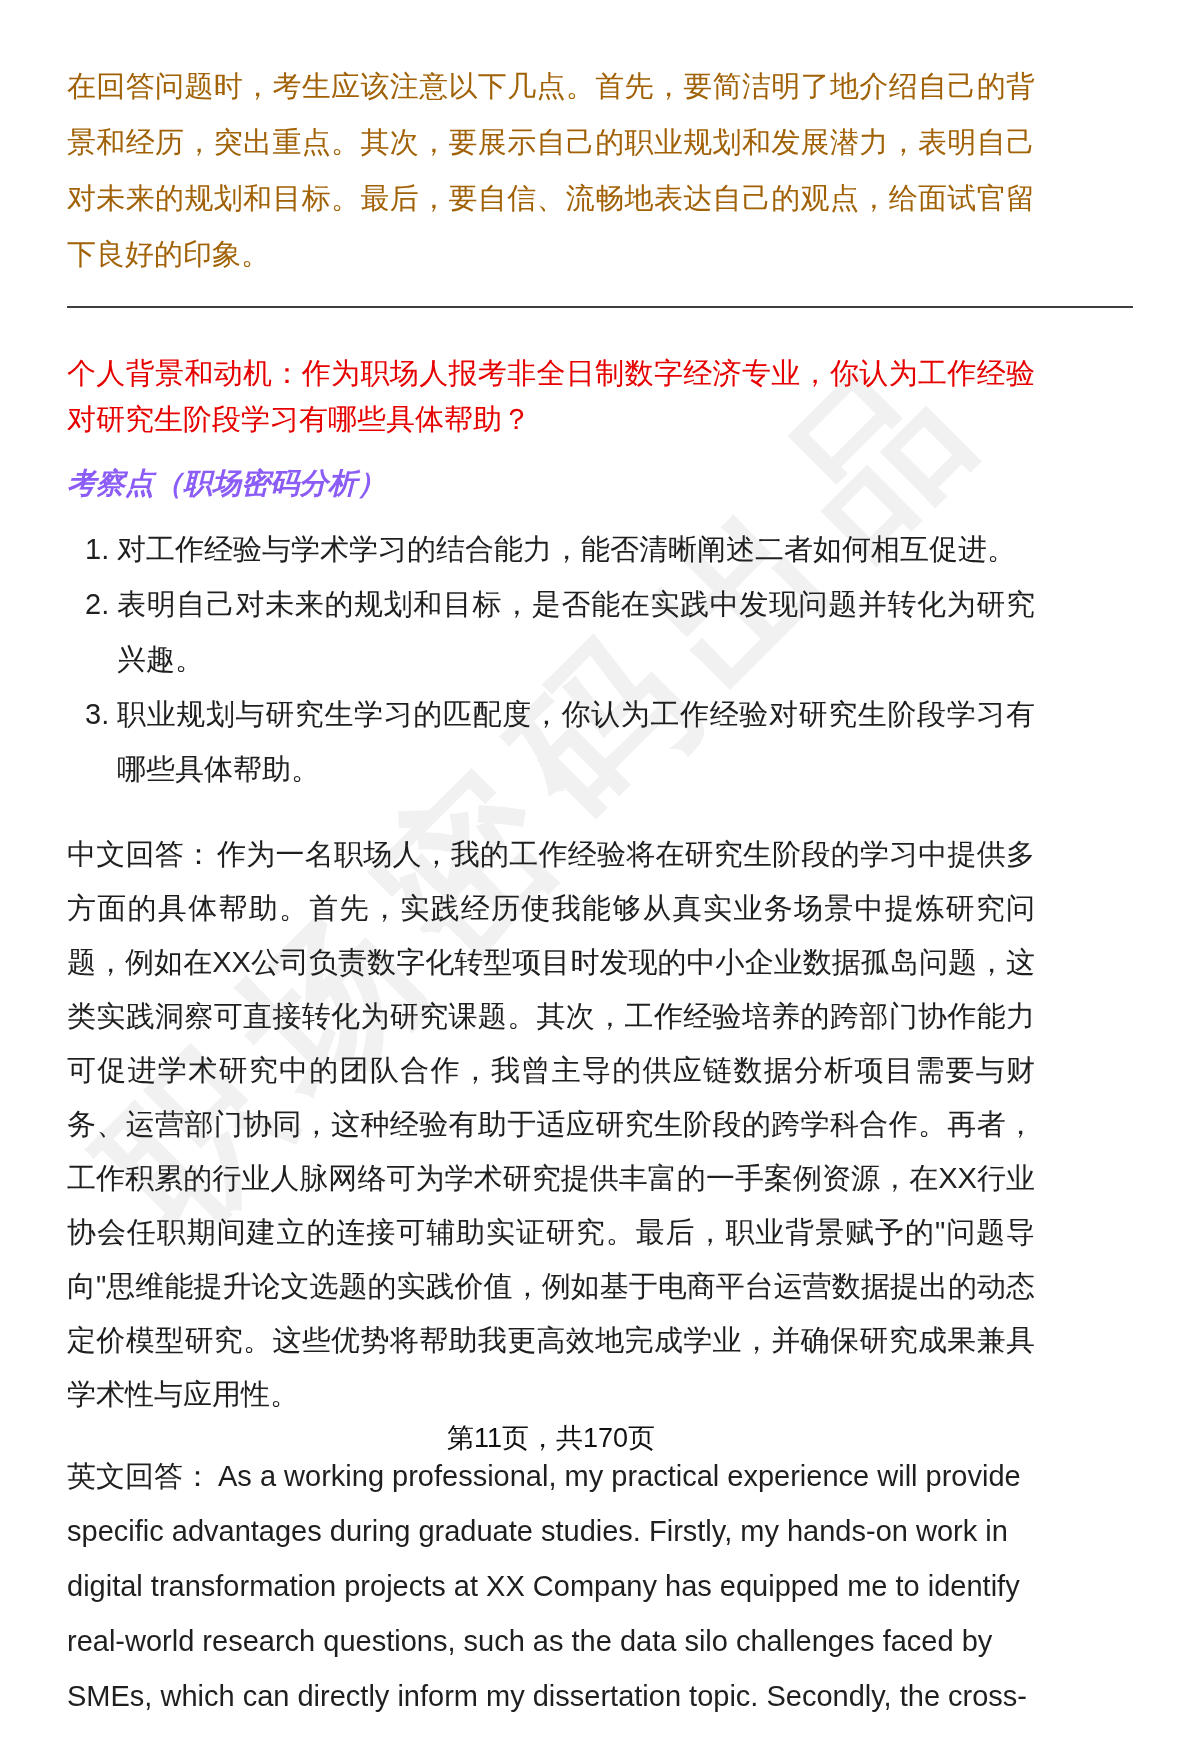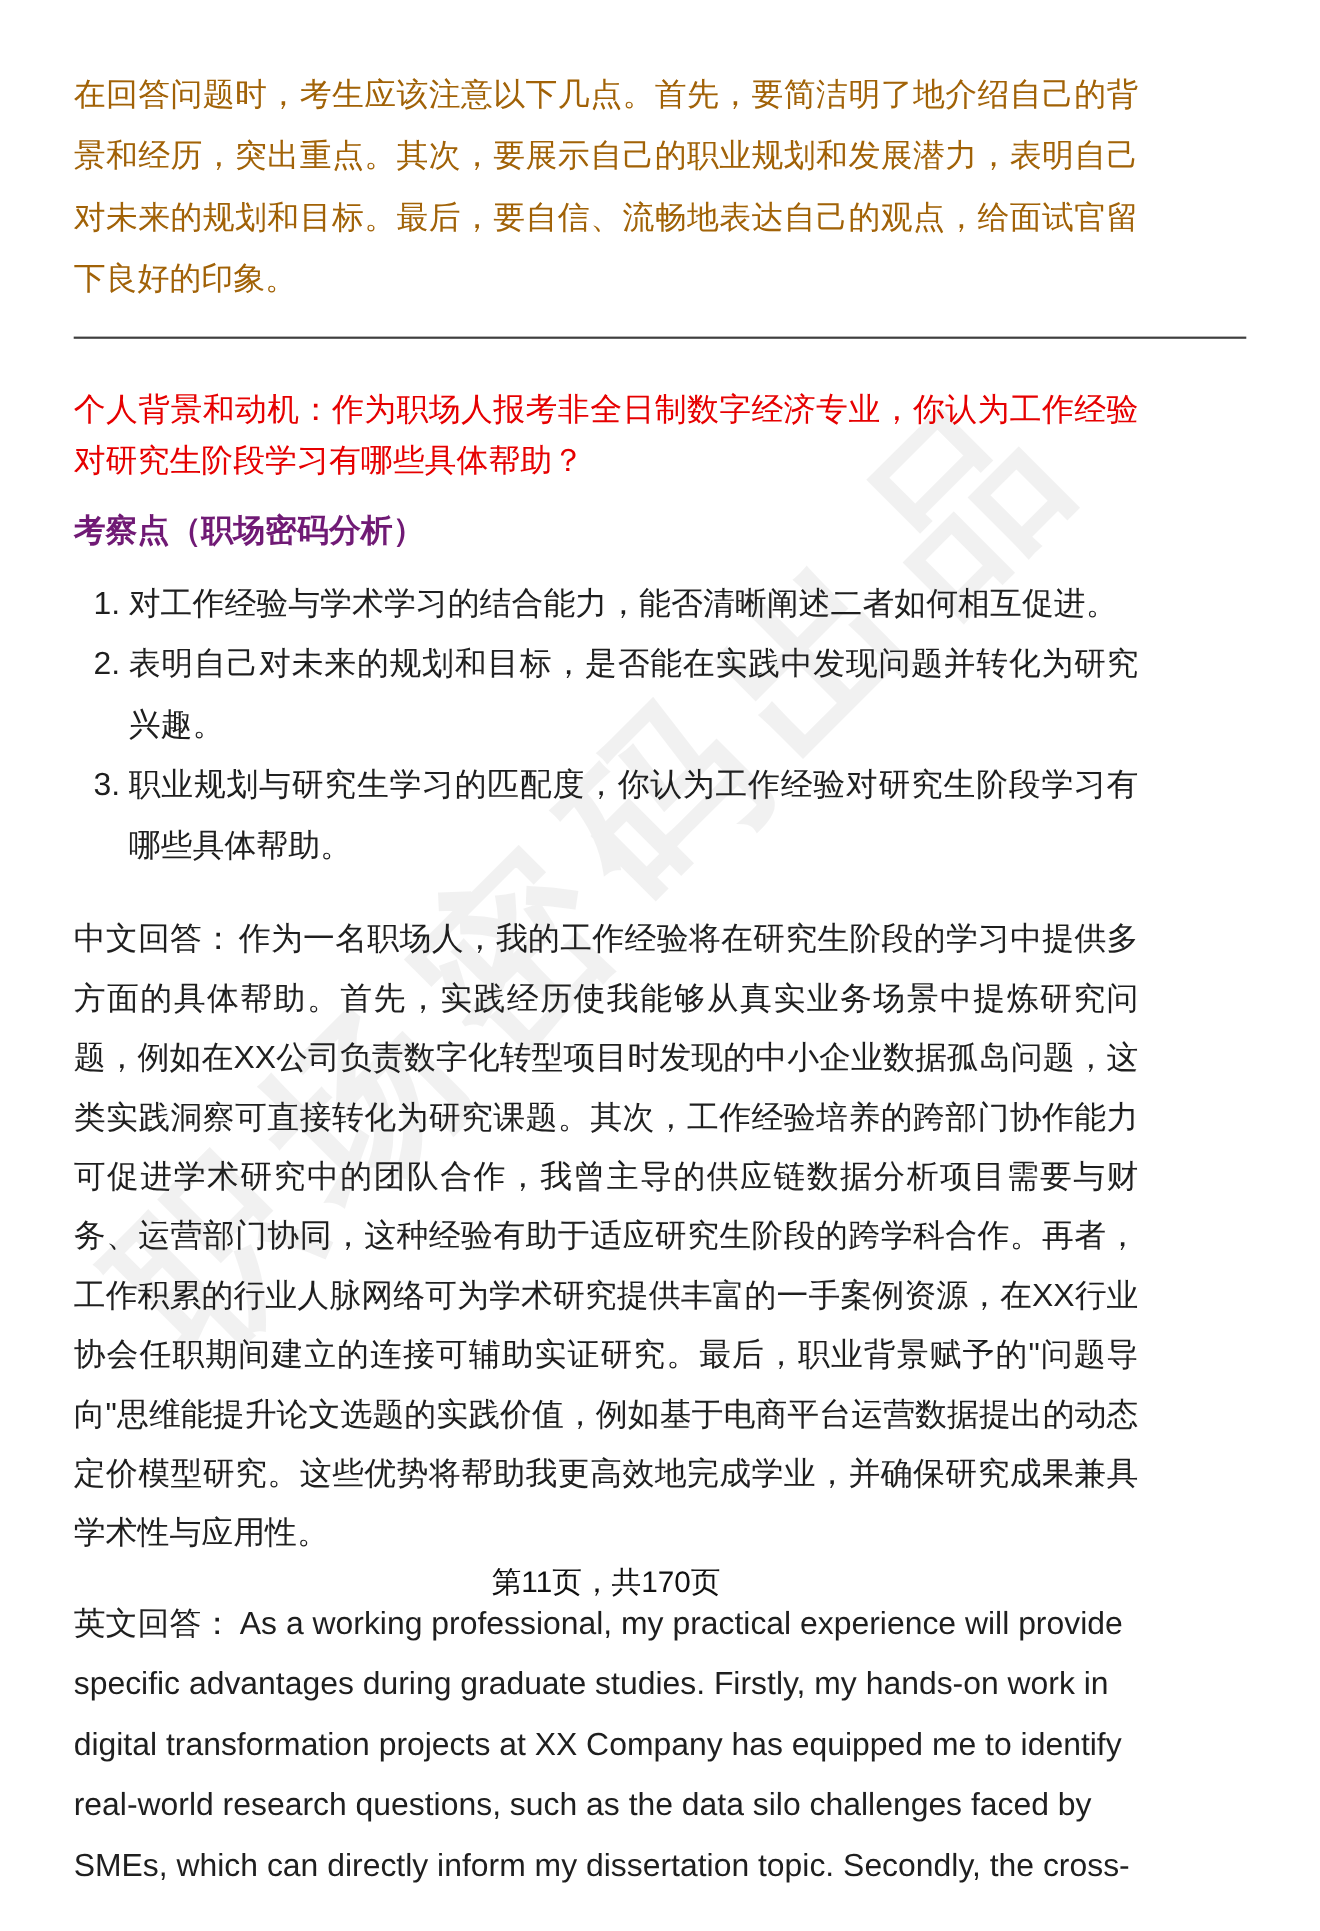"考察点（职场密码分析）" .exam-heading { color: #701a75 -> #8b5cf6; font-style: none -> italic }
